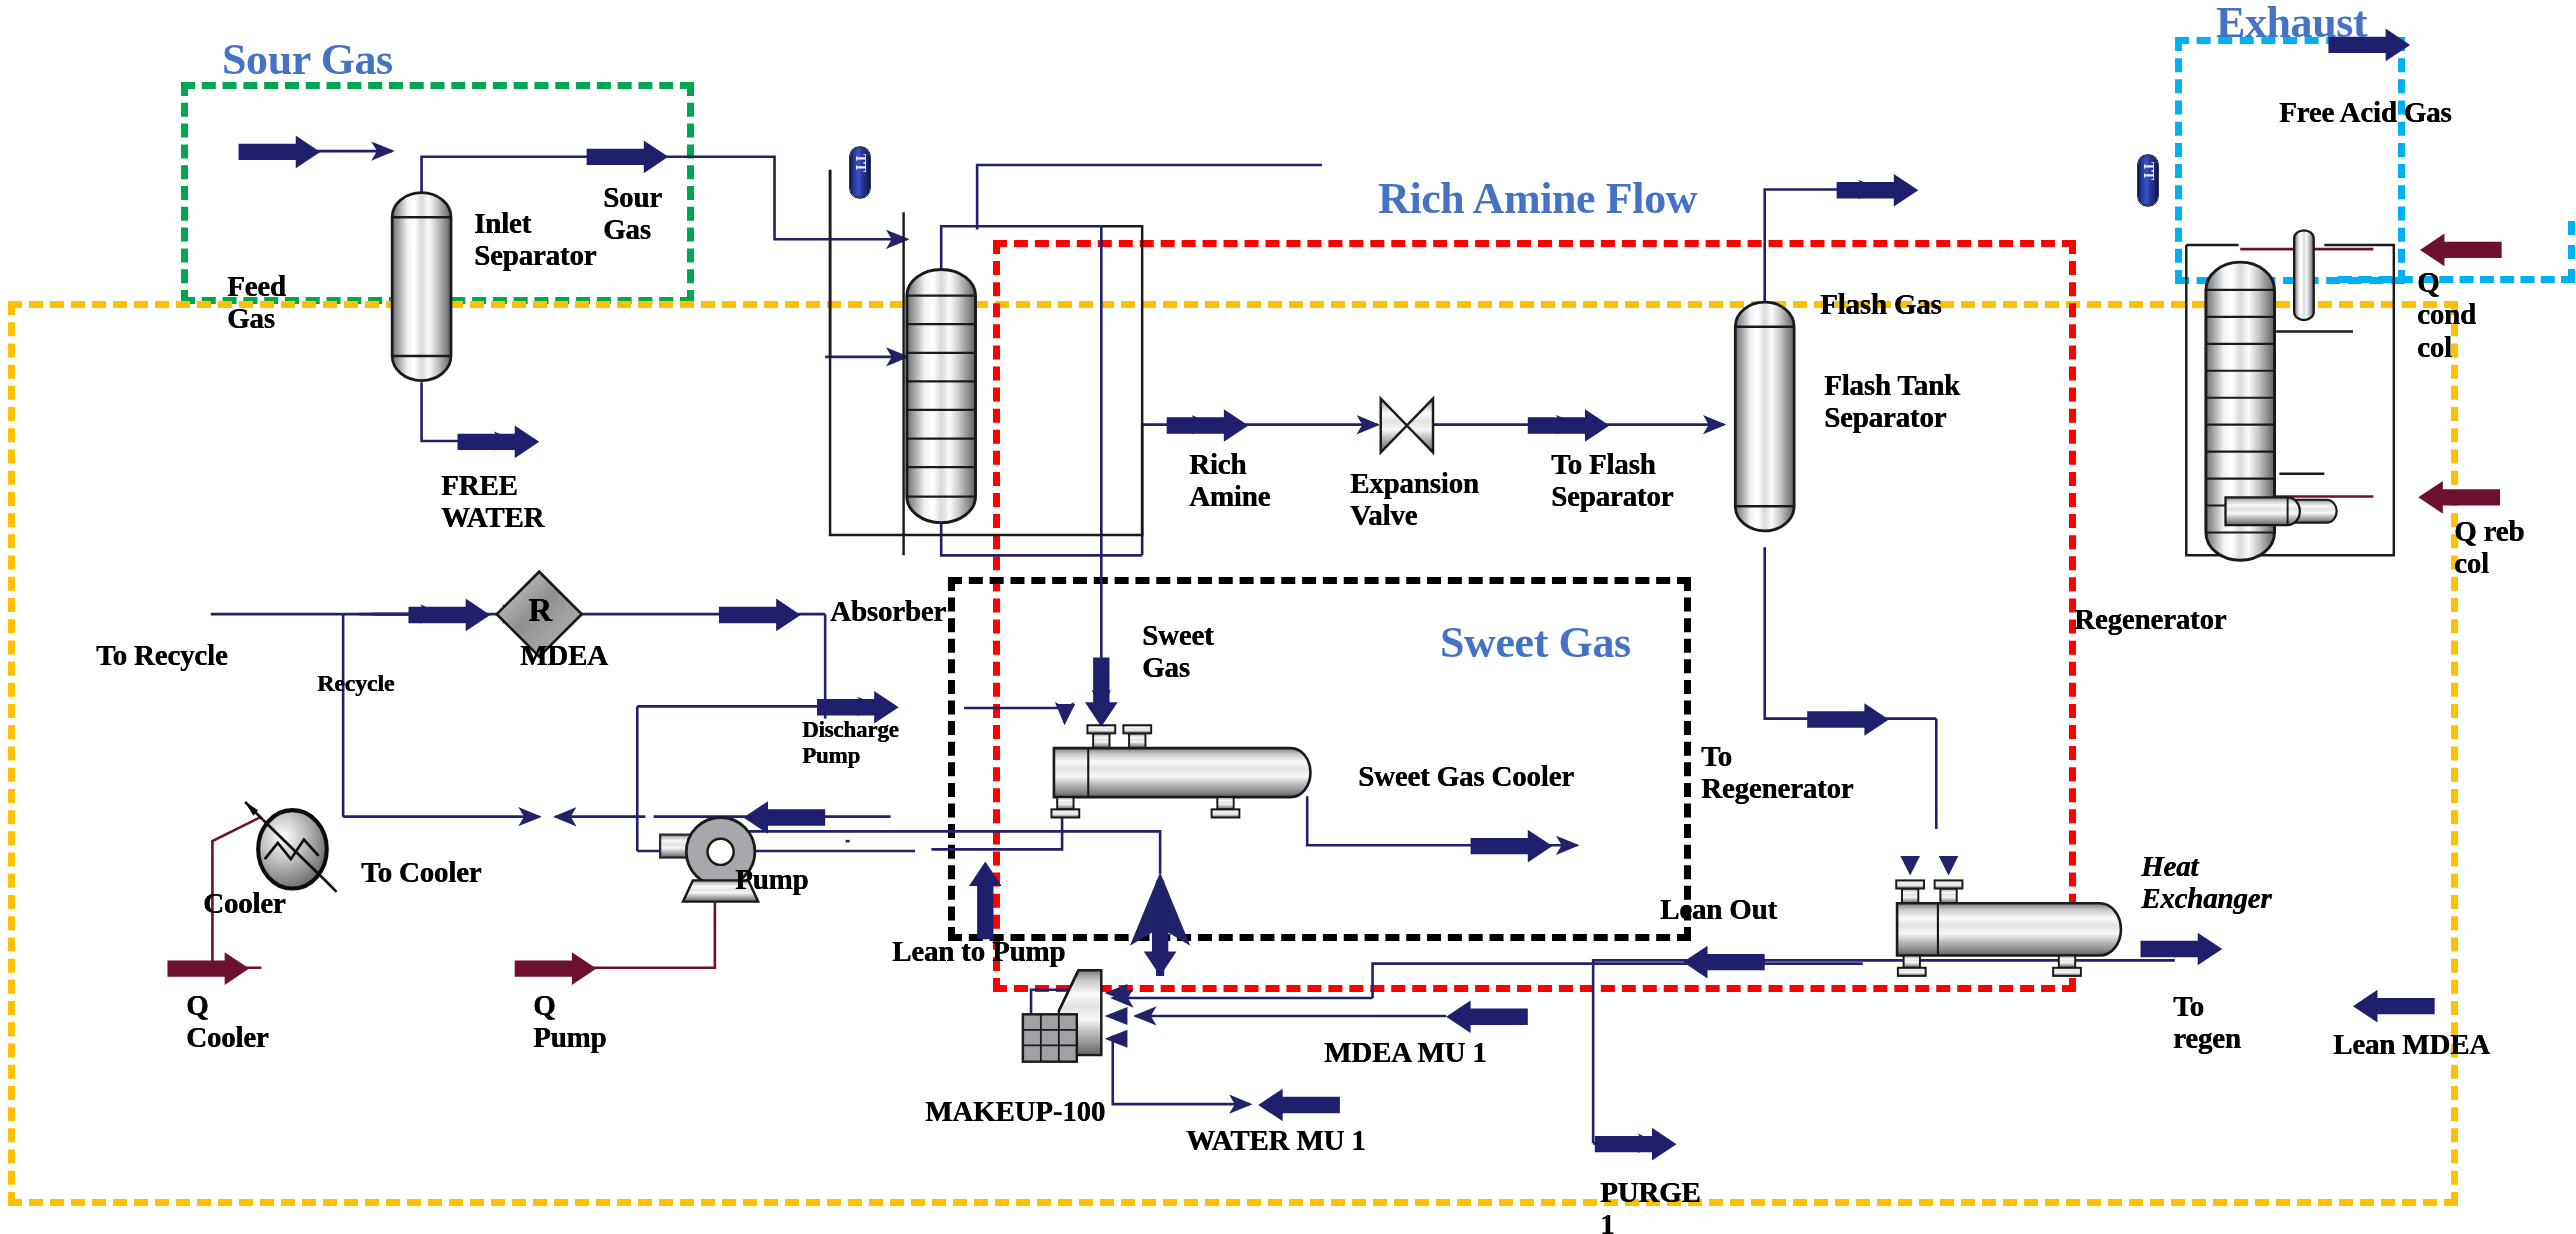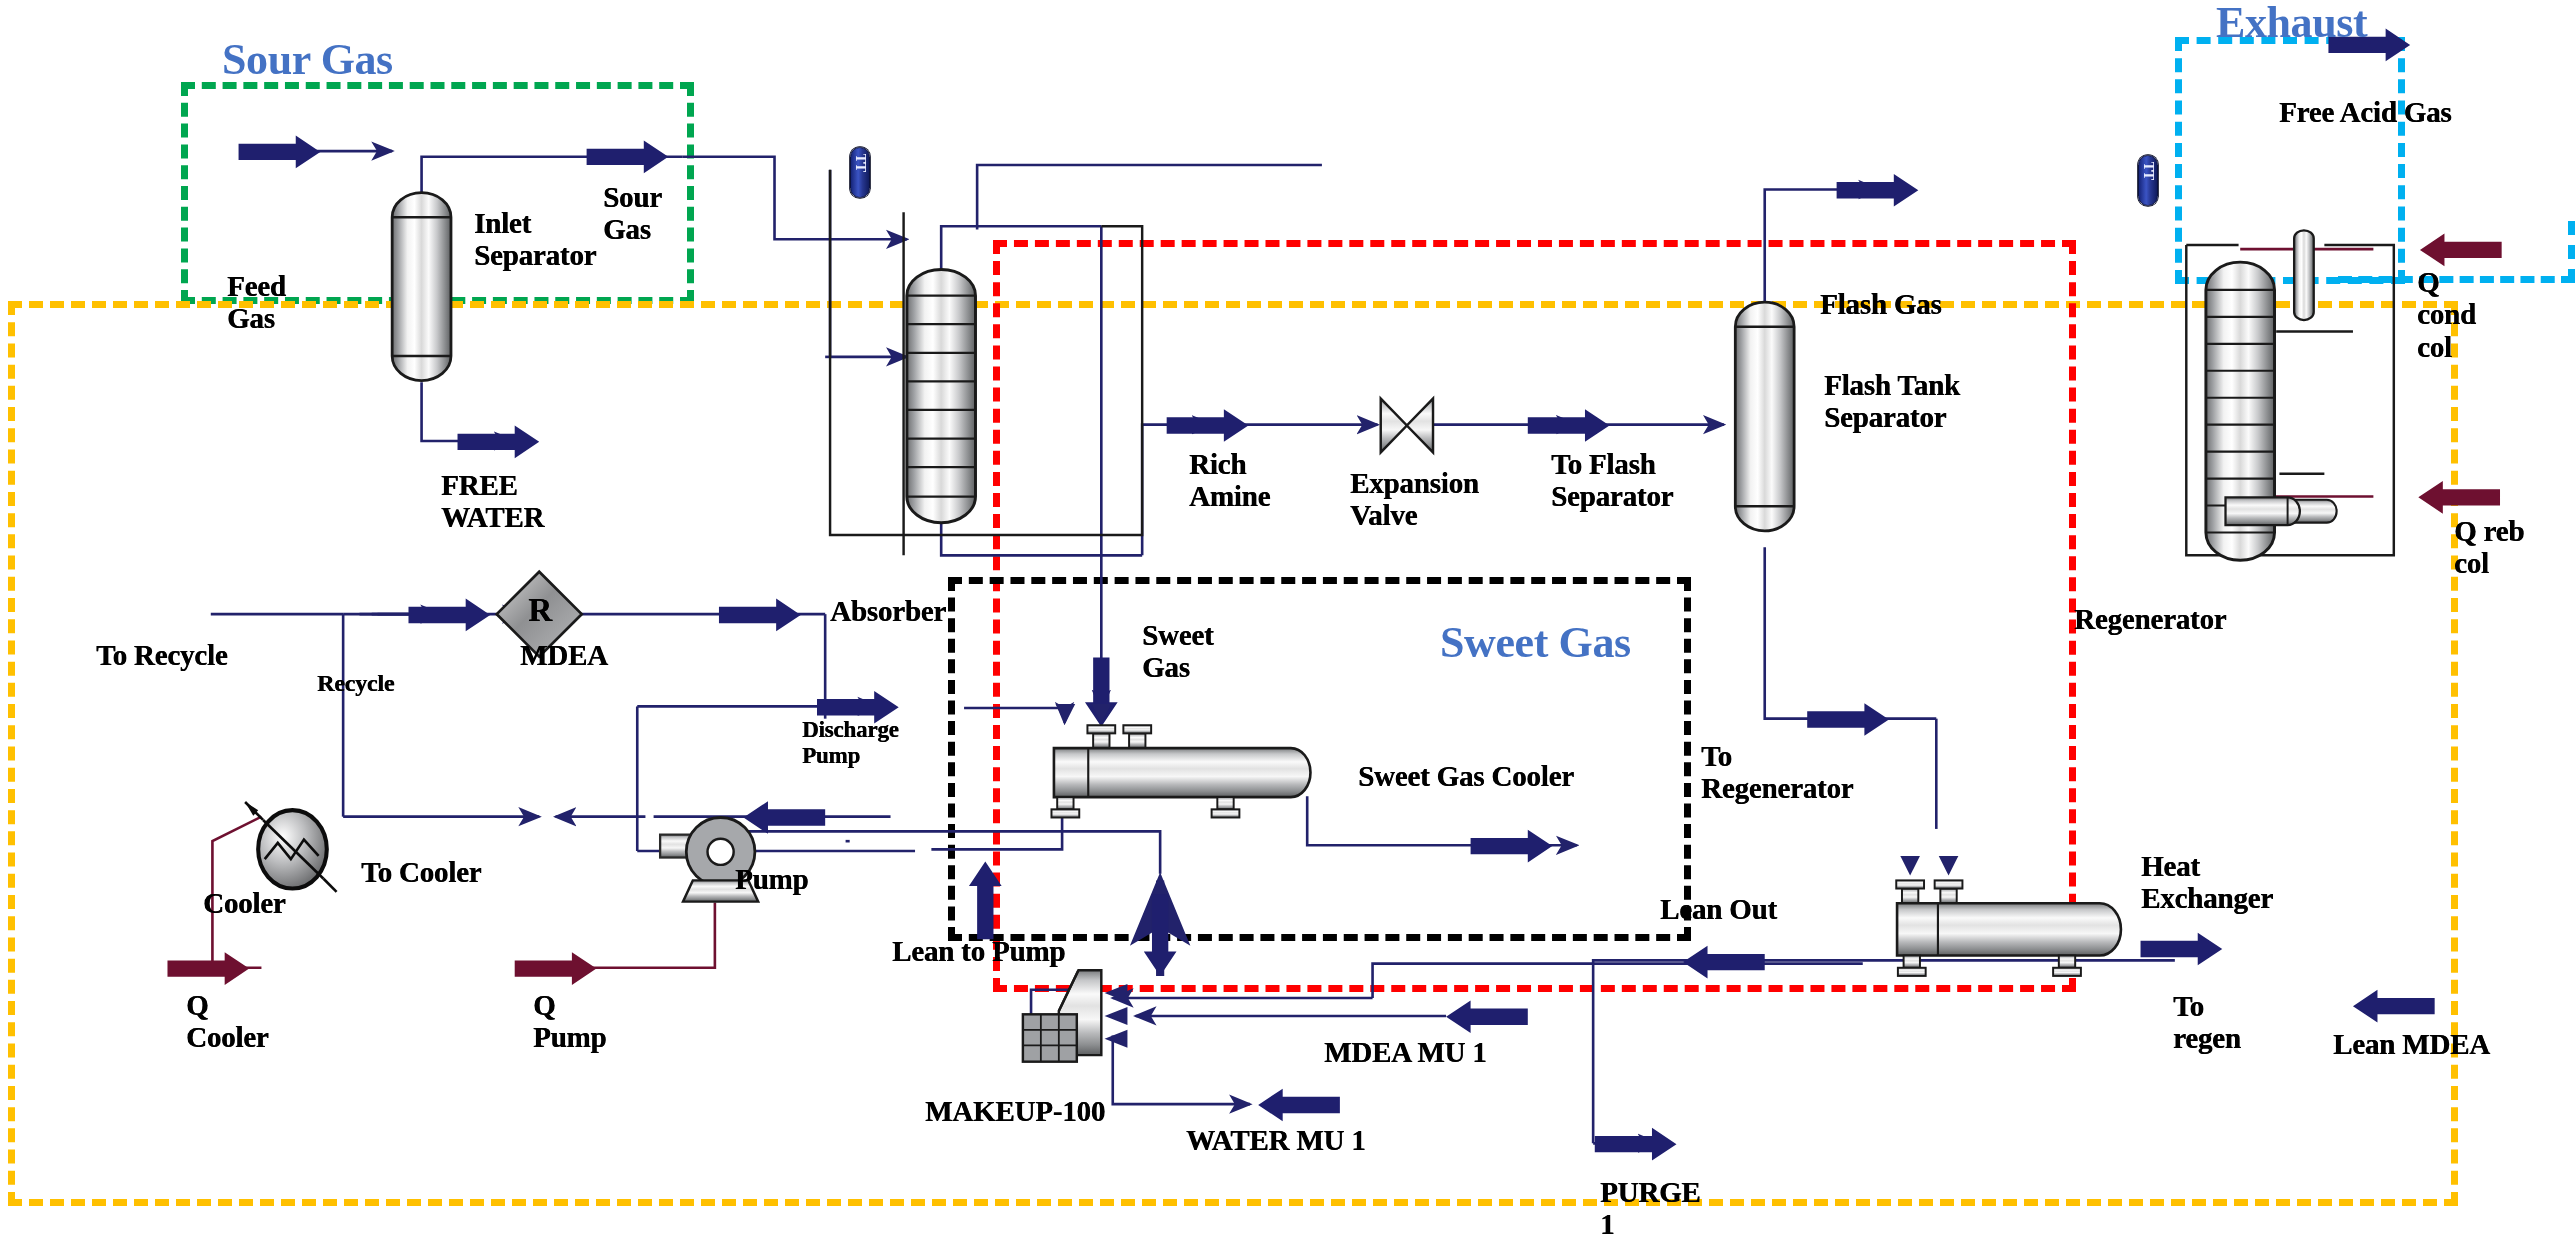"Rich Amine Flow" div.sec-title { html: none -> <div>Rich Amine Flow</div> }
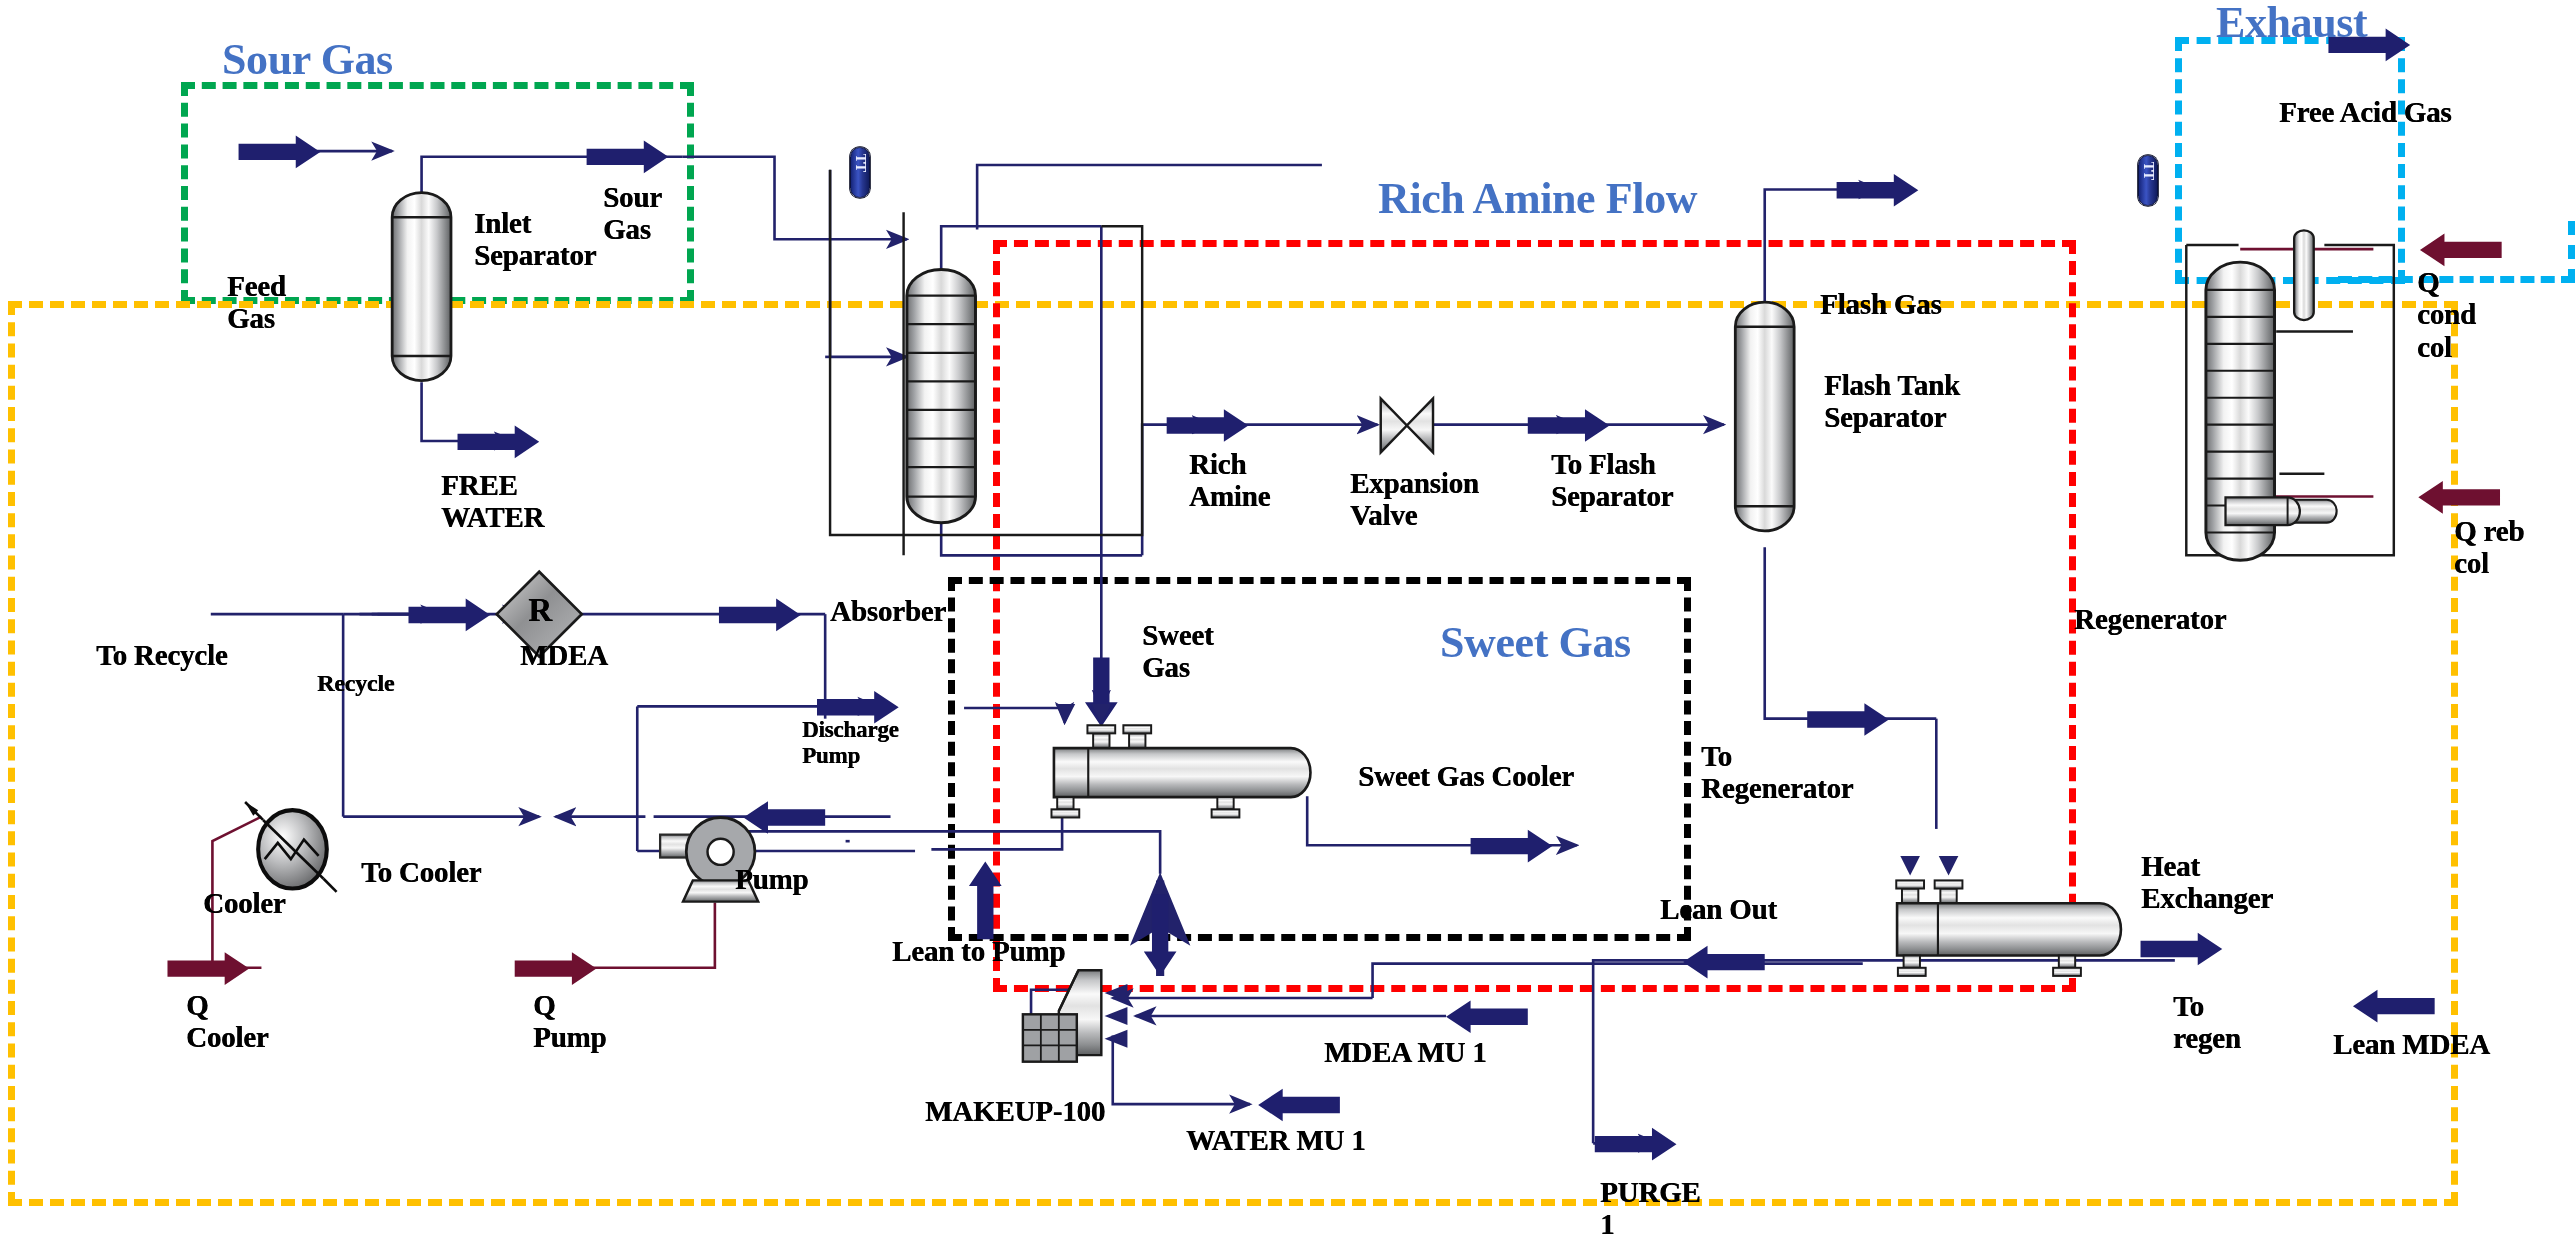"Heat" div.lbl { font-style: none -> italic }
